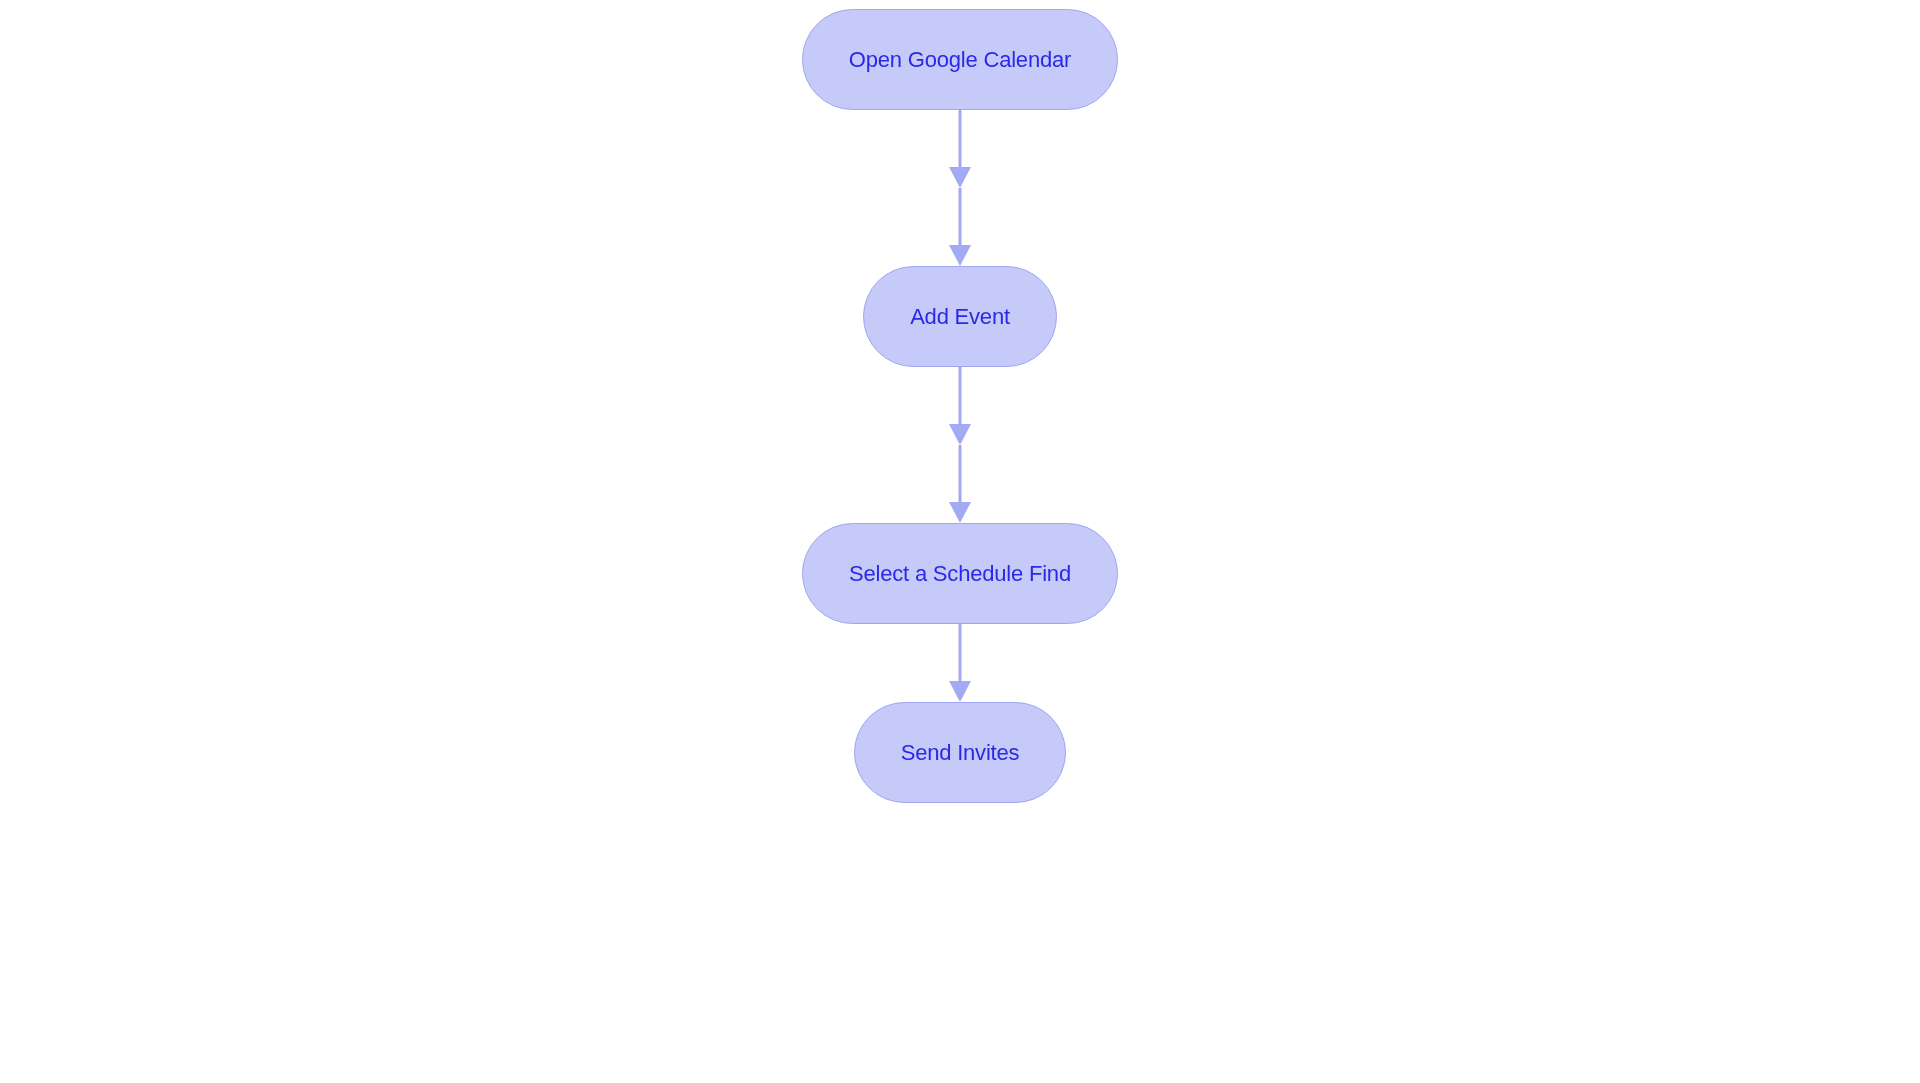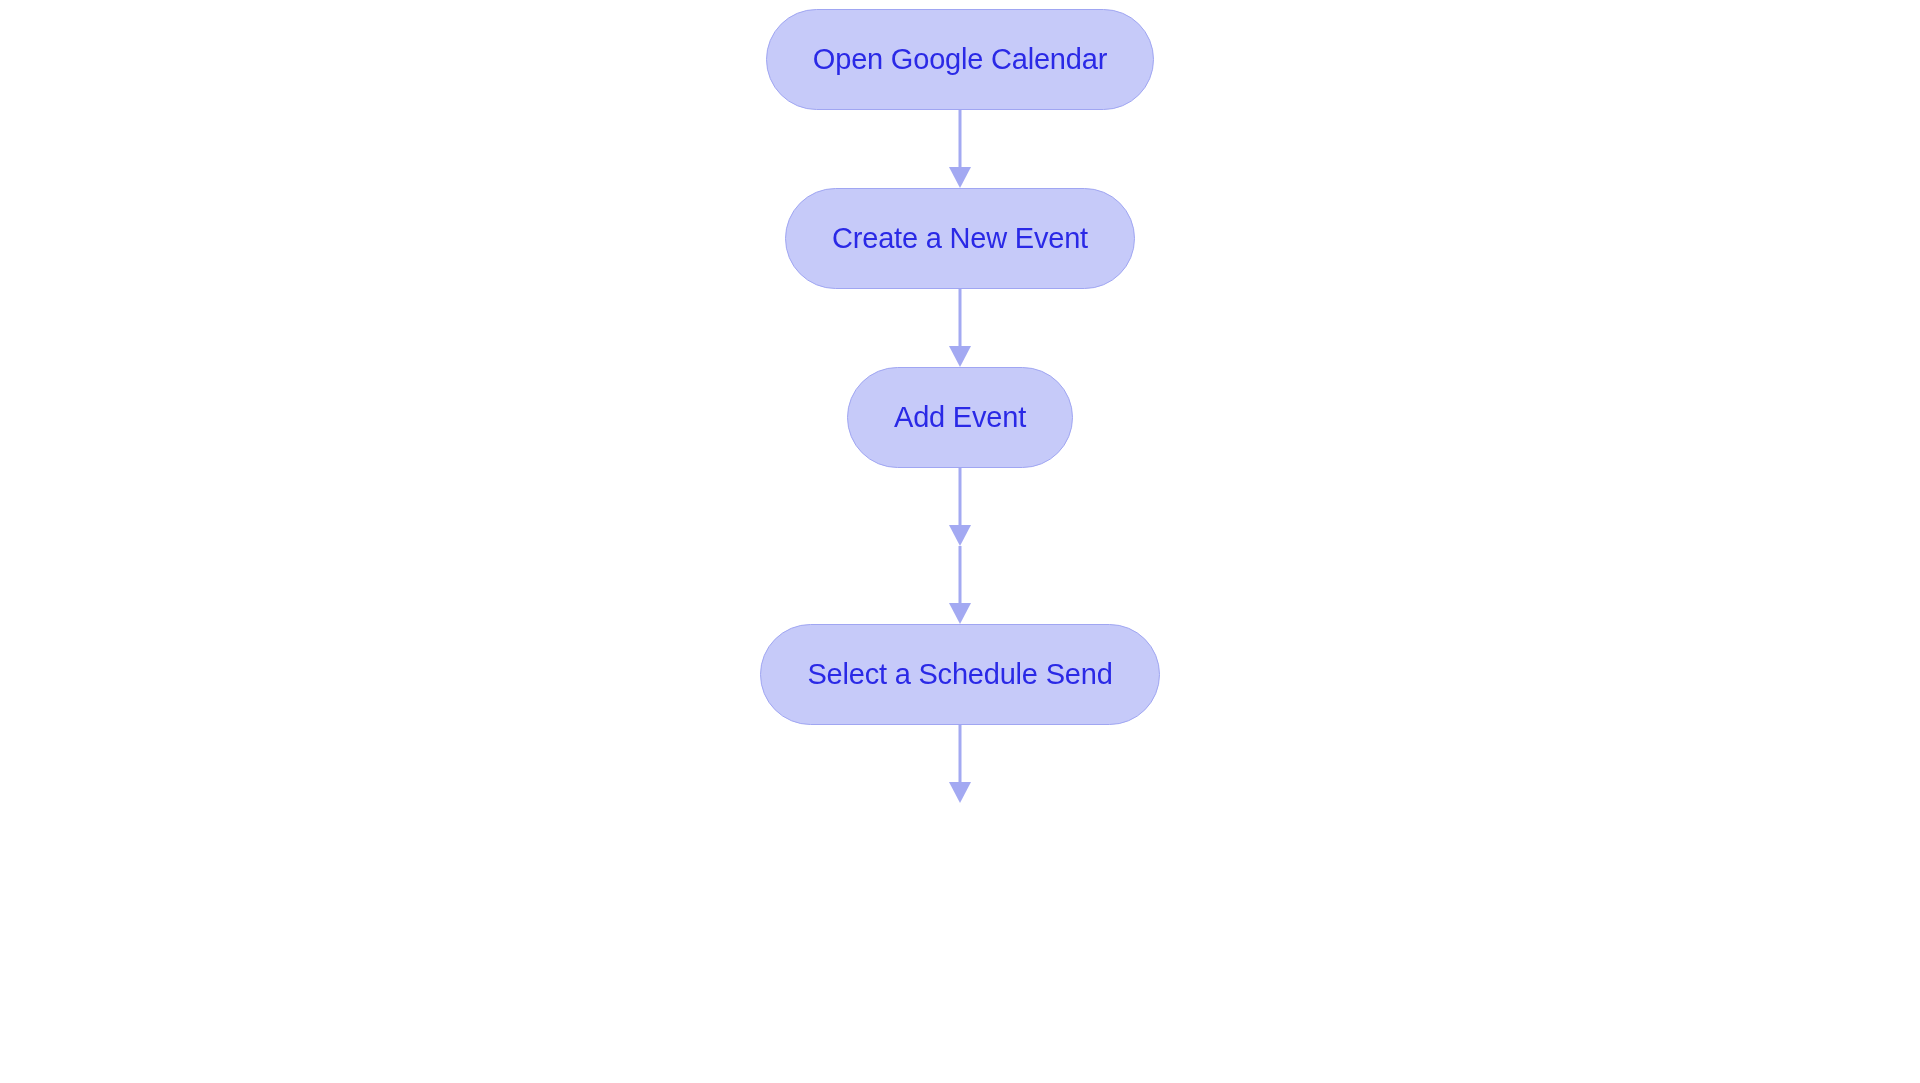"Open Google Calendar" .node-label { font-size: 29px -> 22px }
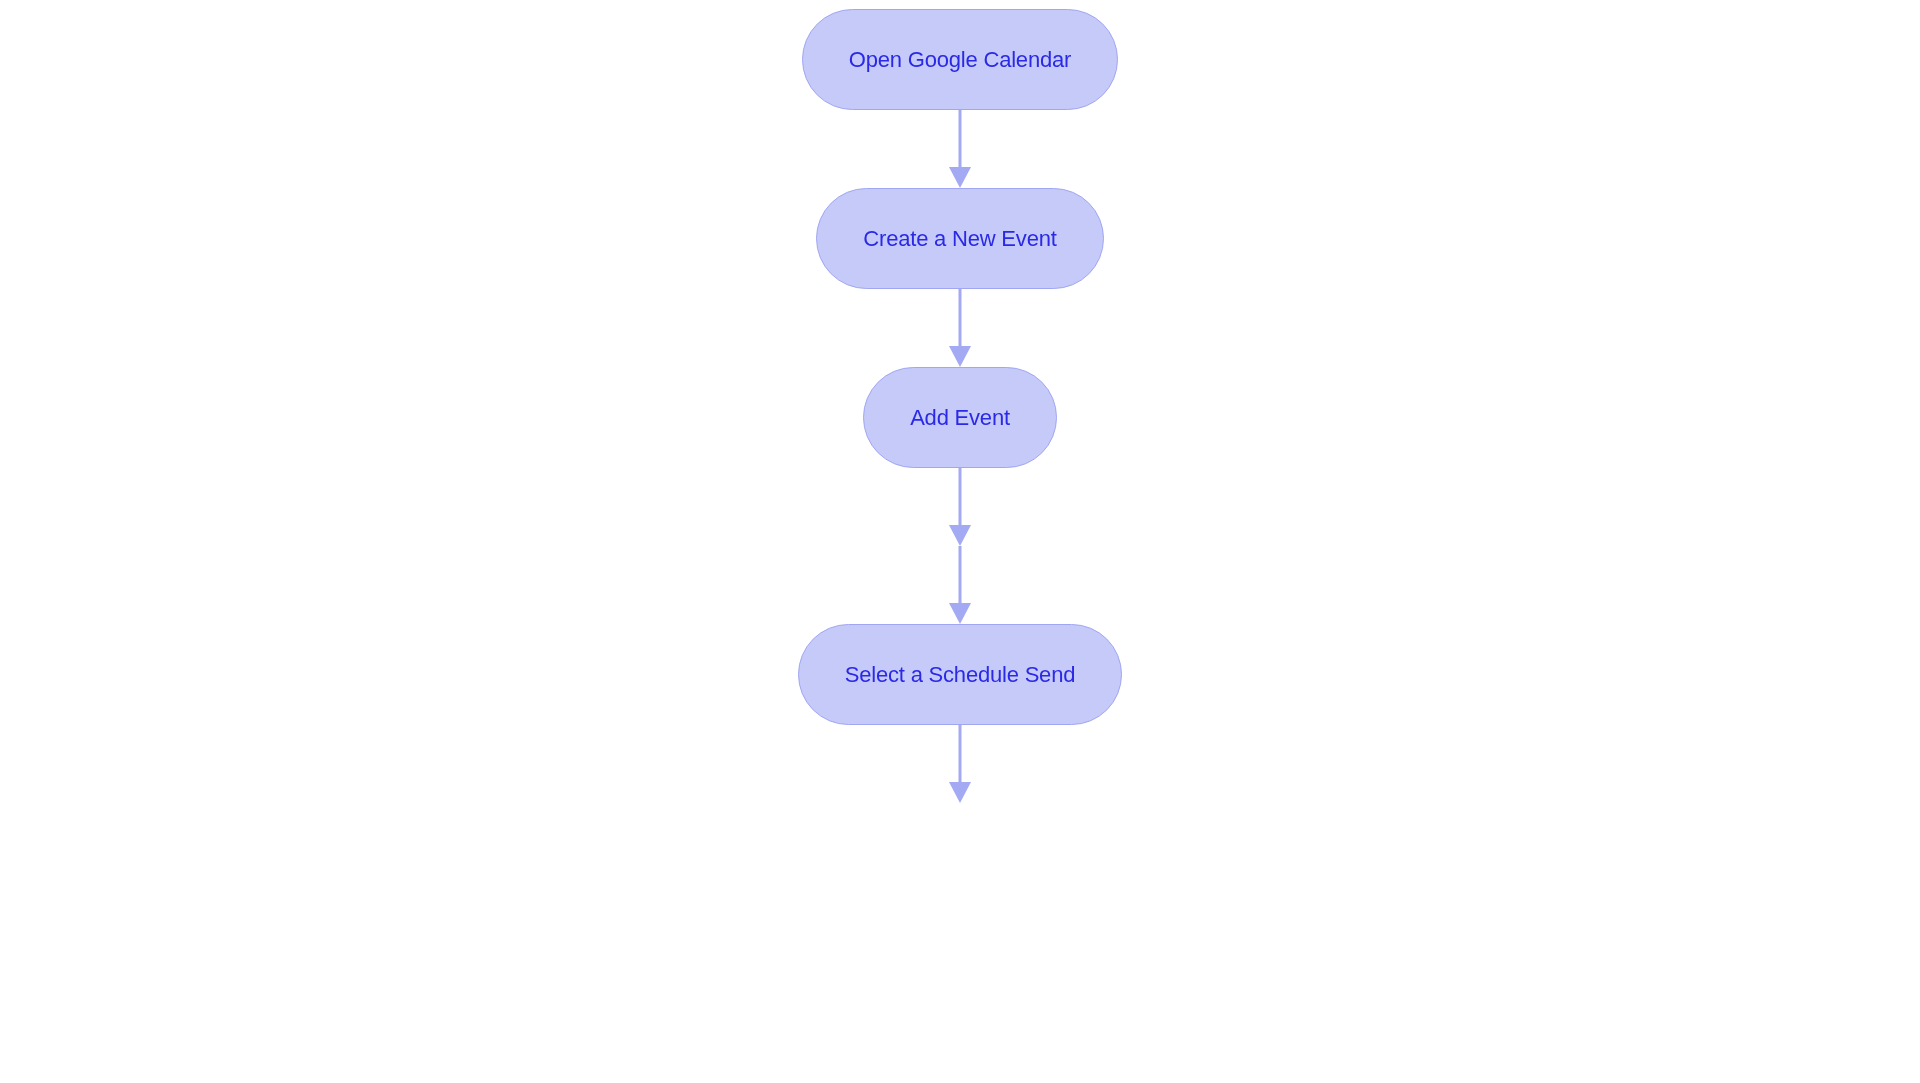"Create a New Event" div.node { html: <div> <span>Create a New Event</span> </div> -> none }
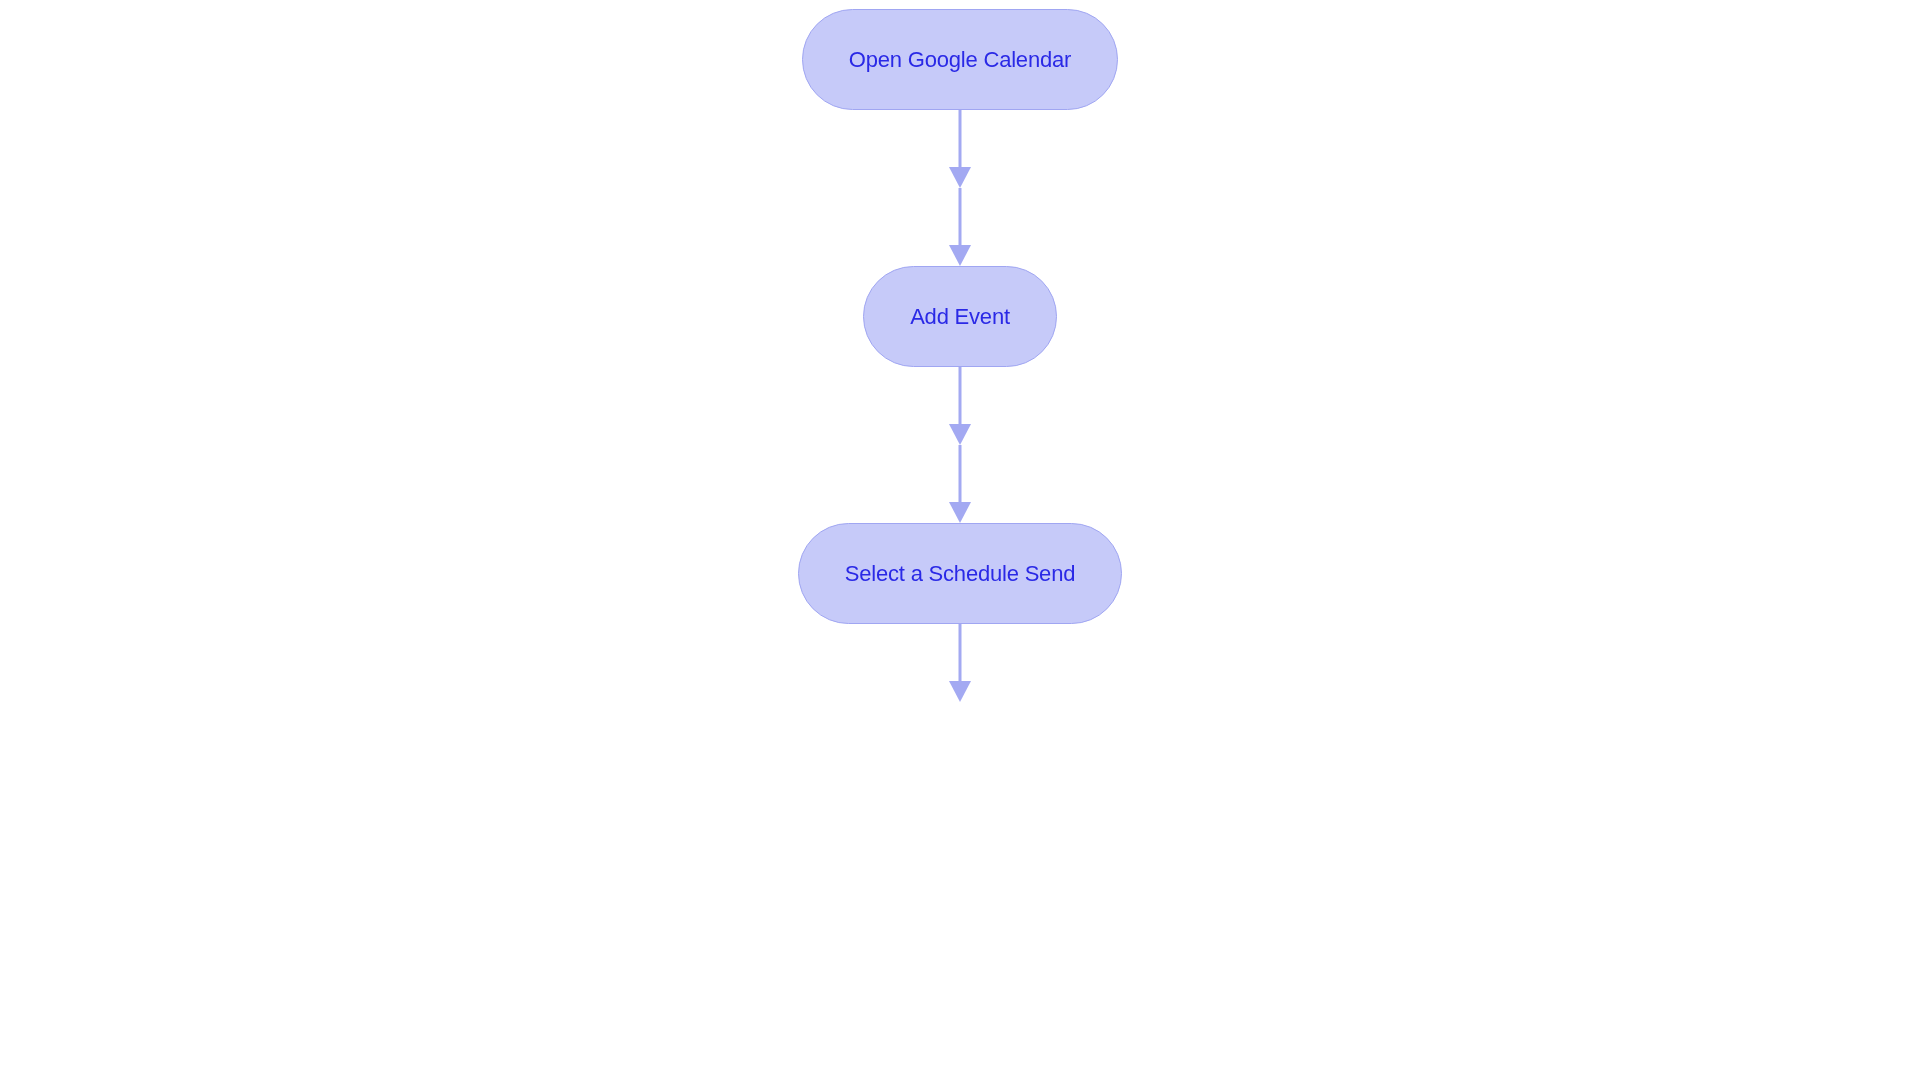"Select a Schedule Send" span.node-label { text: Send -> Find }
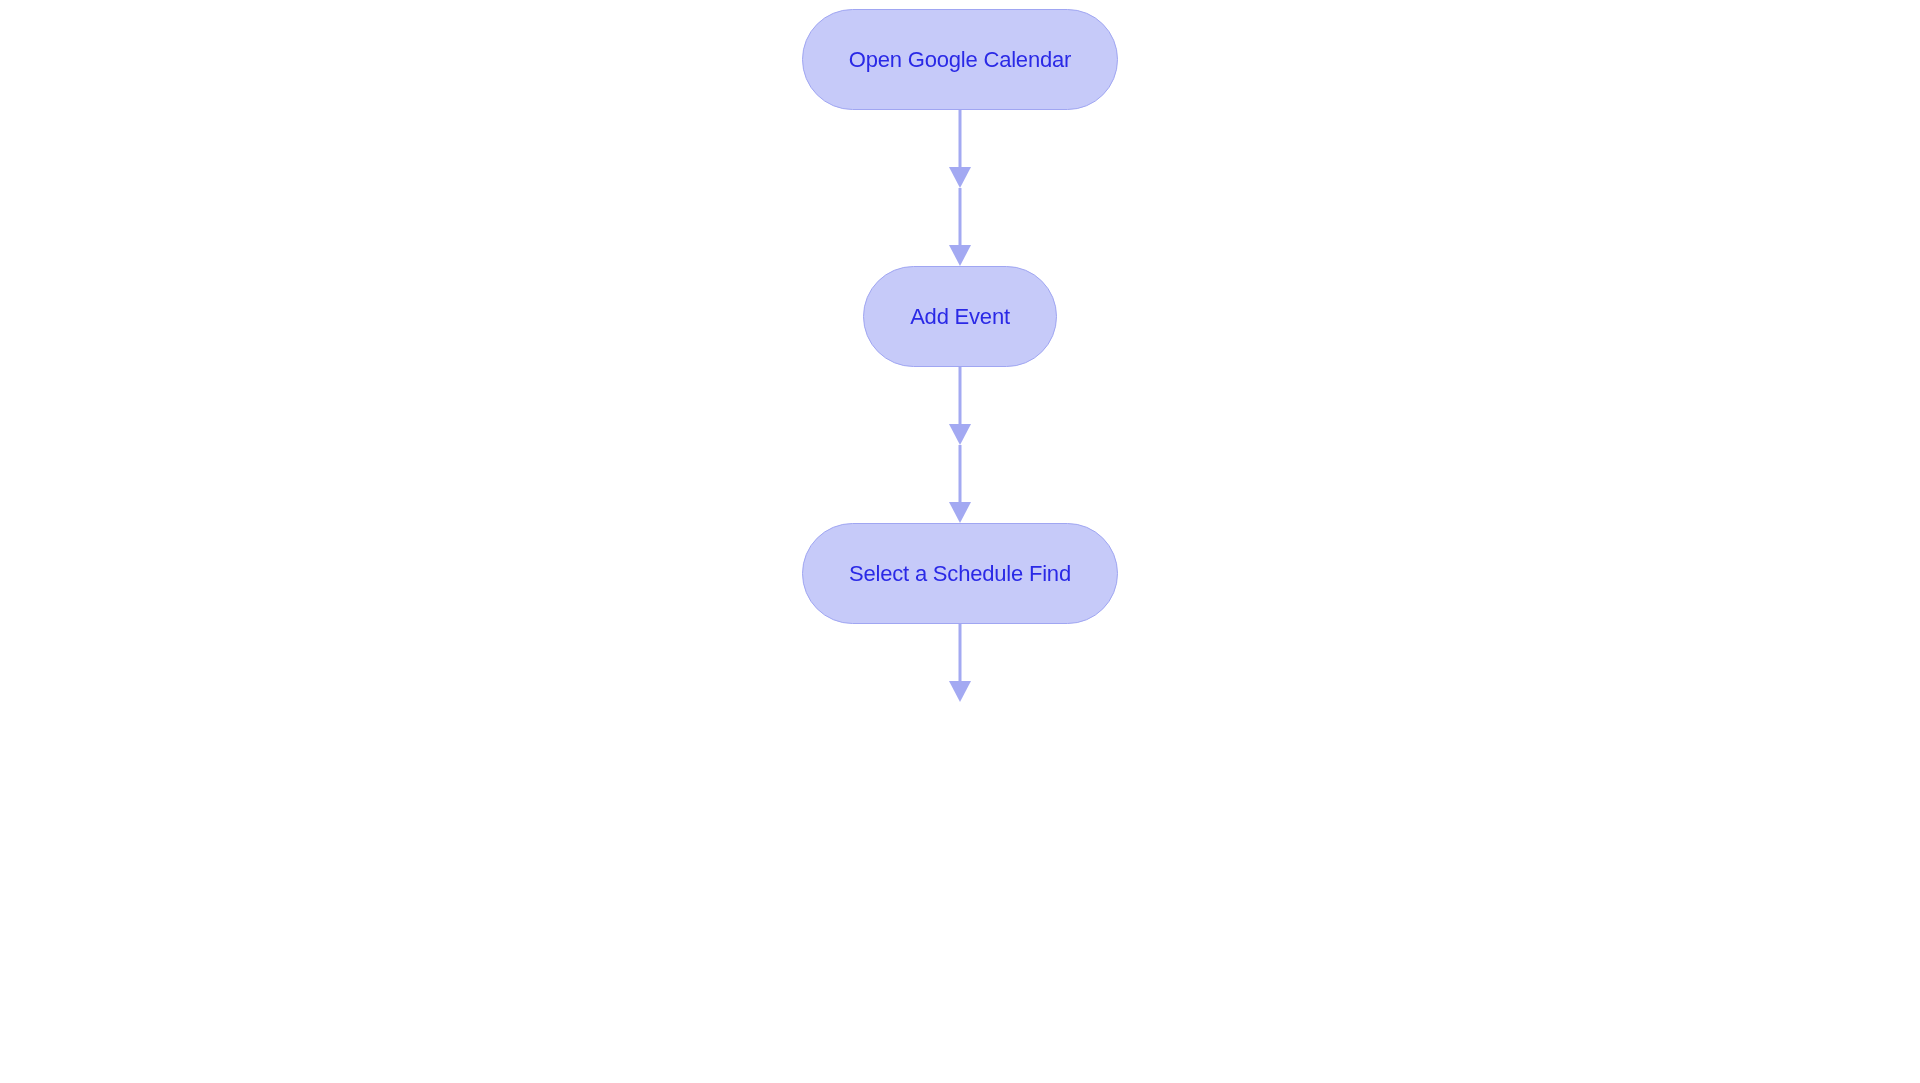"Send Invites" div.node { html: none -> <div> <span>Send Invites</span> </div> }
